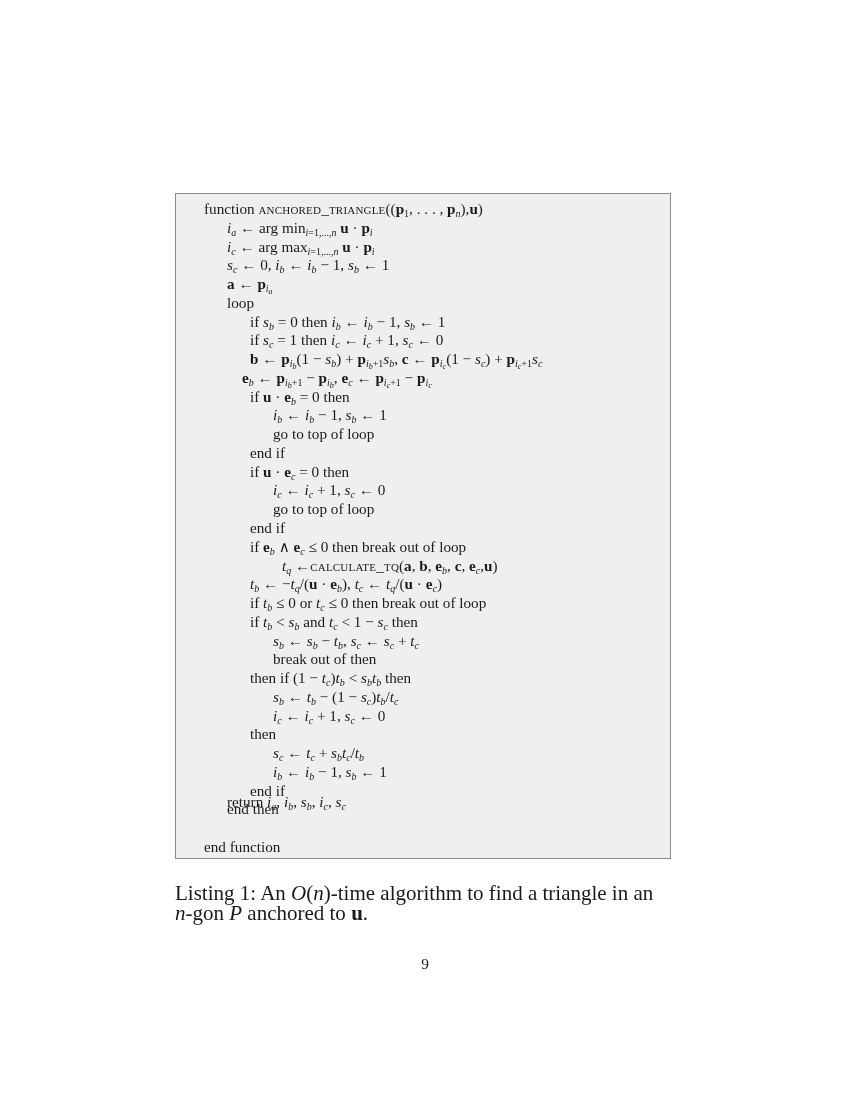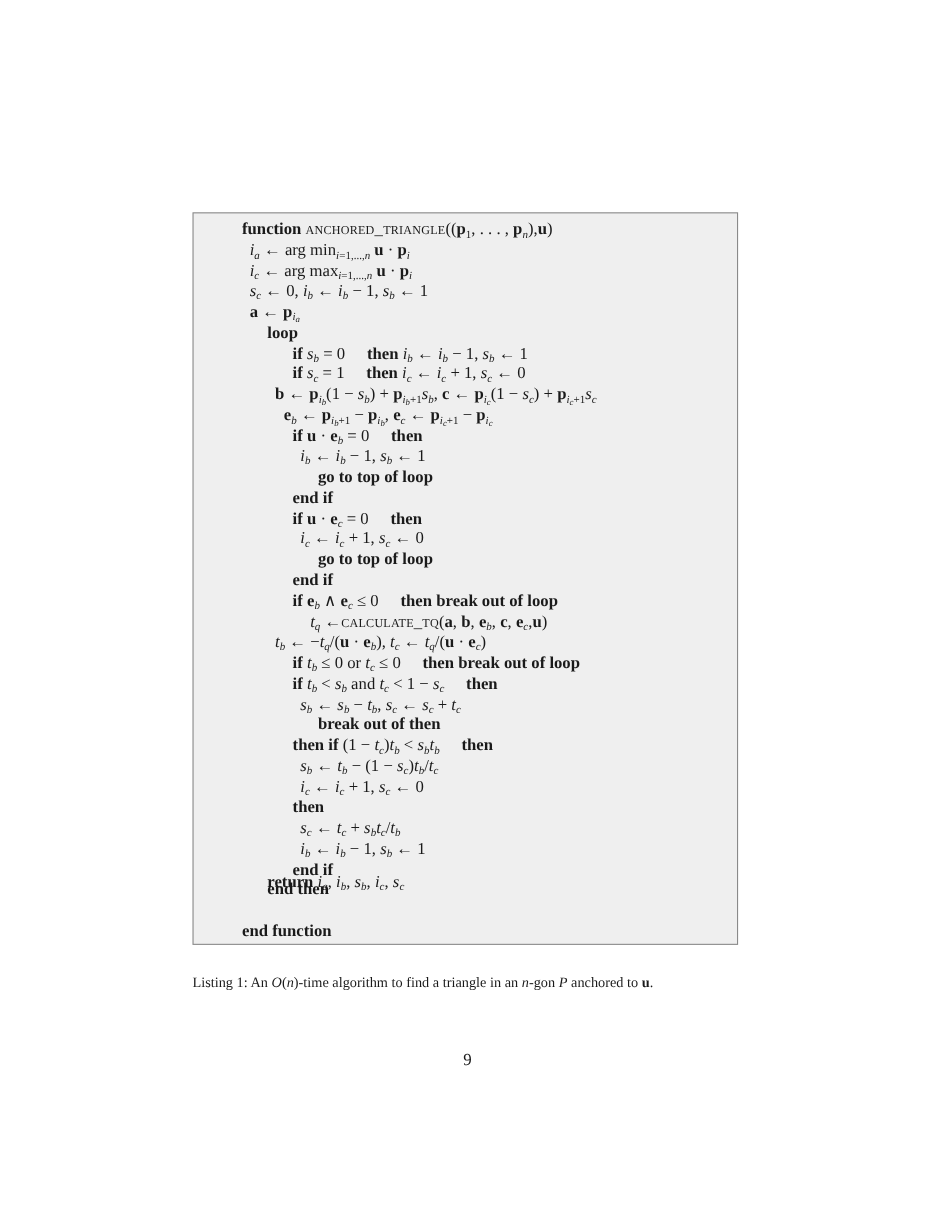"function" .code-line b { font-weight: bold -> normal; margin-left: 16px -> none }
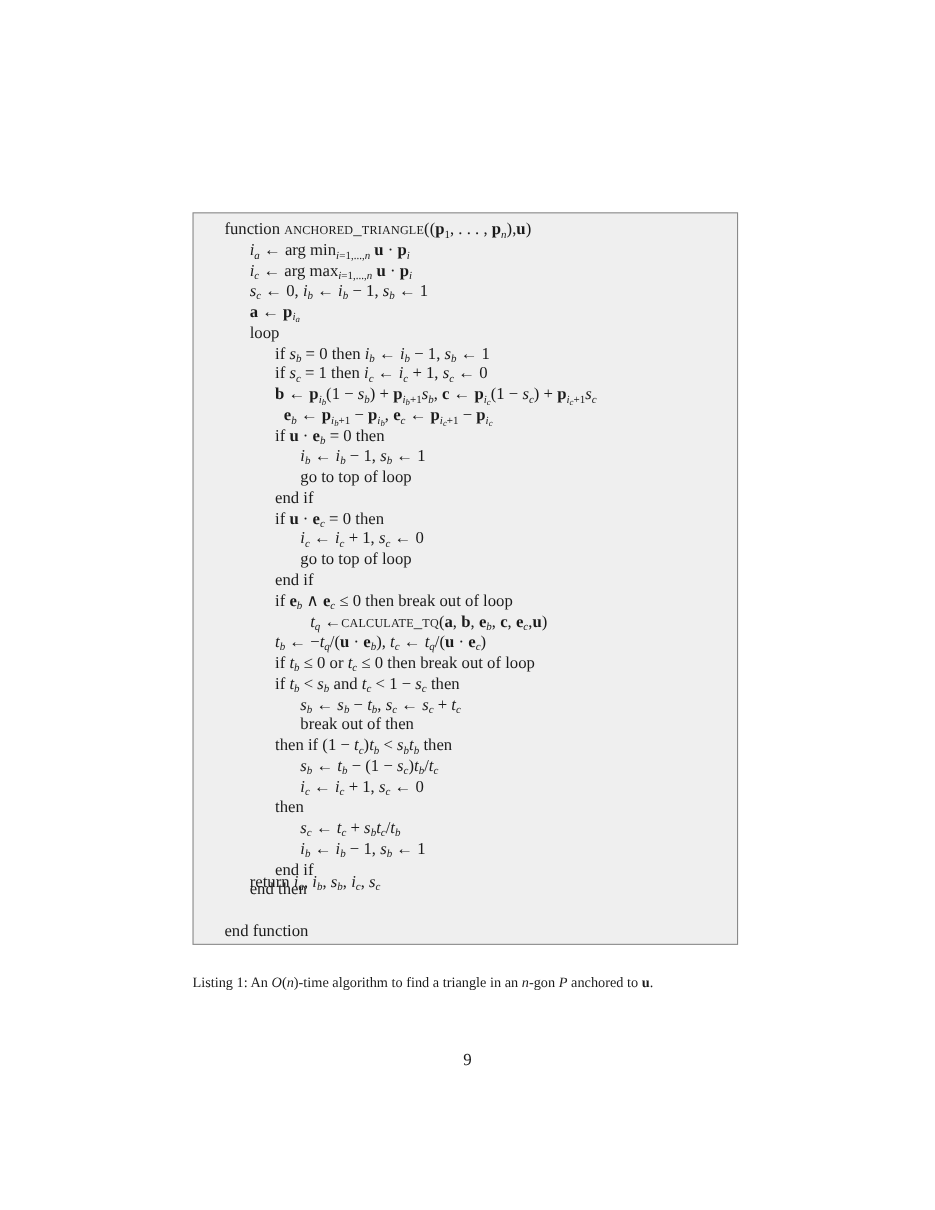"eb ← pib+1 − pib," div.code-line { left: 258px -> 242px }
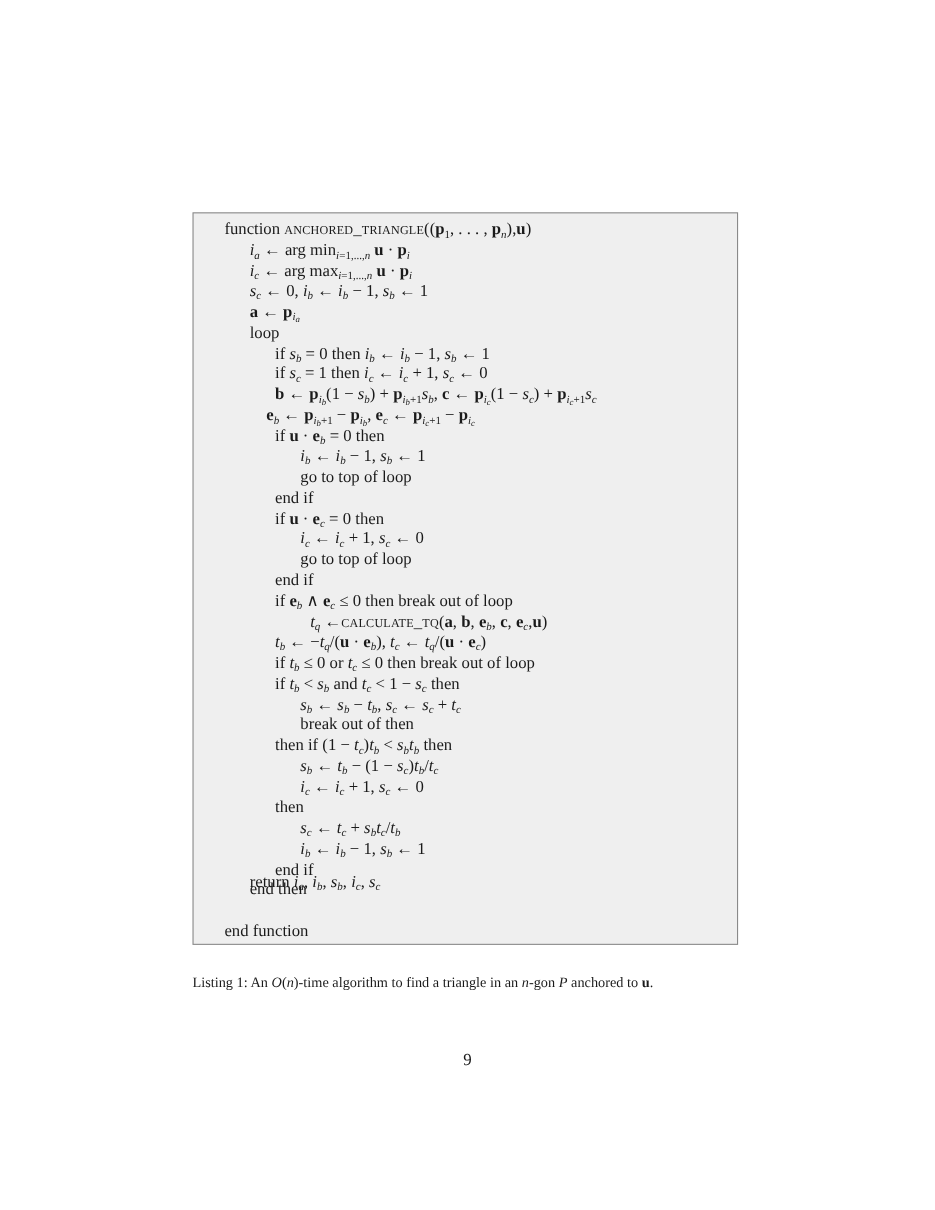"Listing 1: An O(n)-time algorithm" .caption { font-size: 13px -> 21px }
